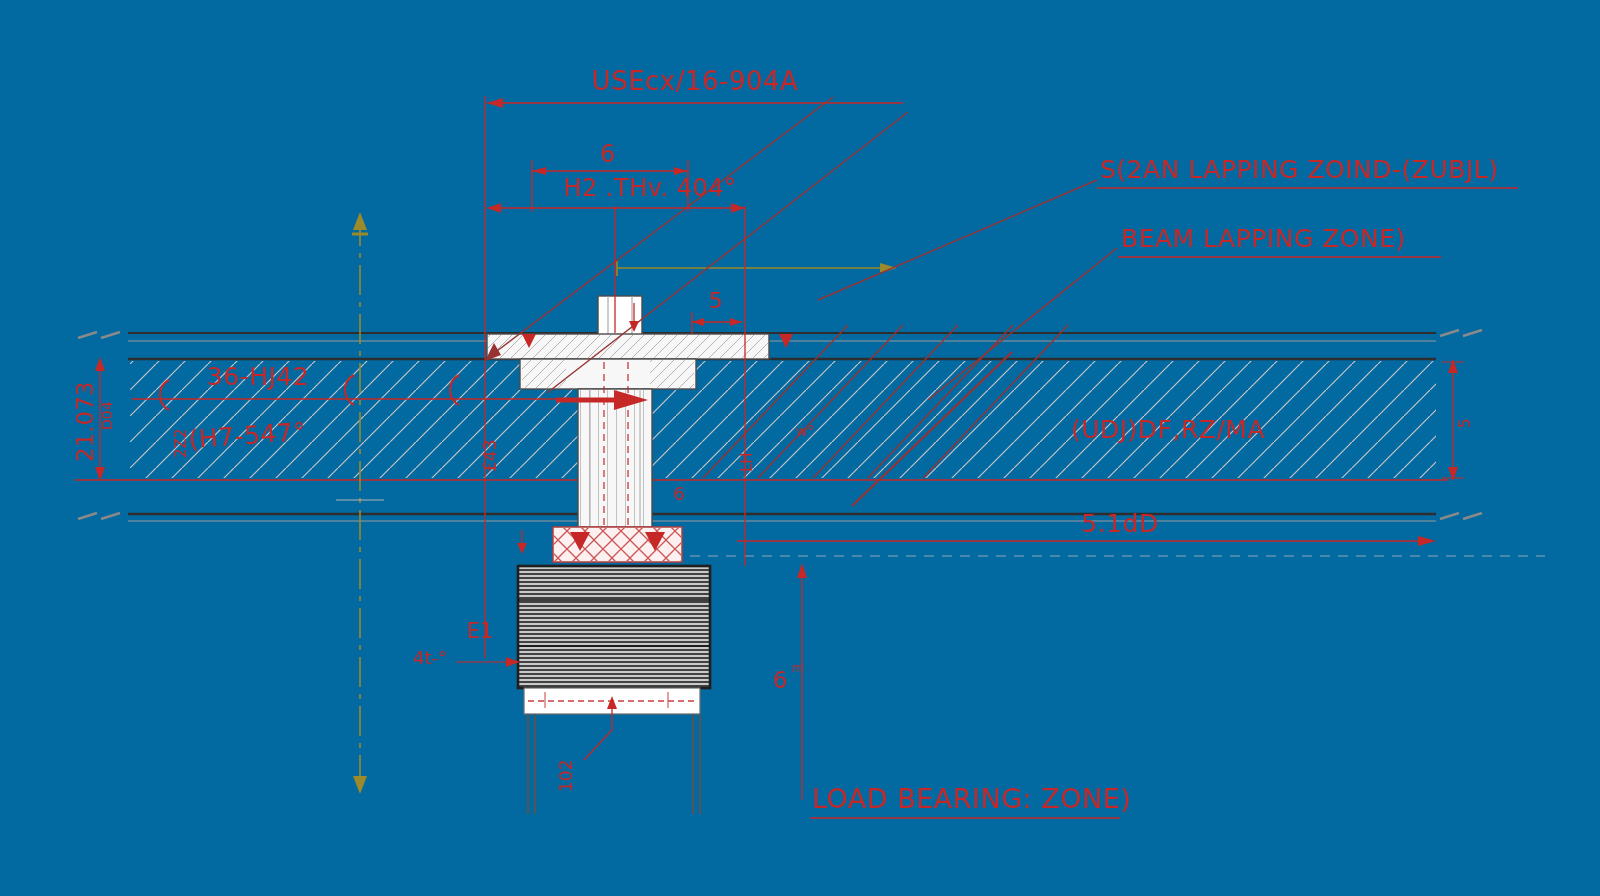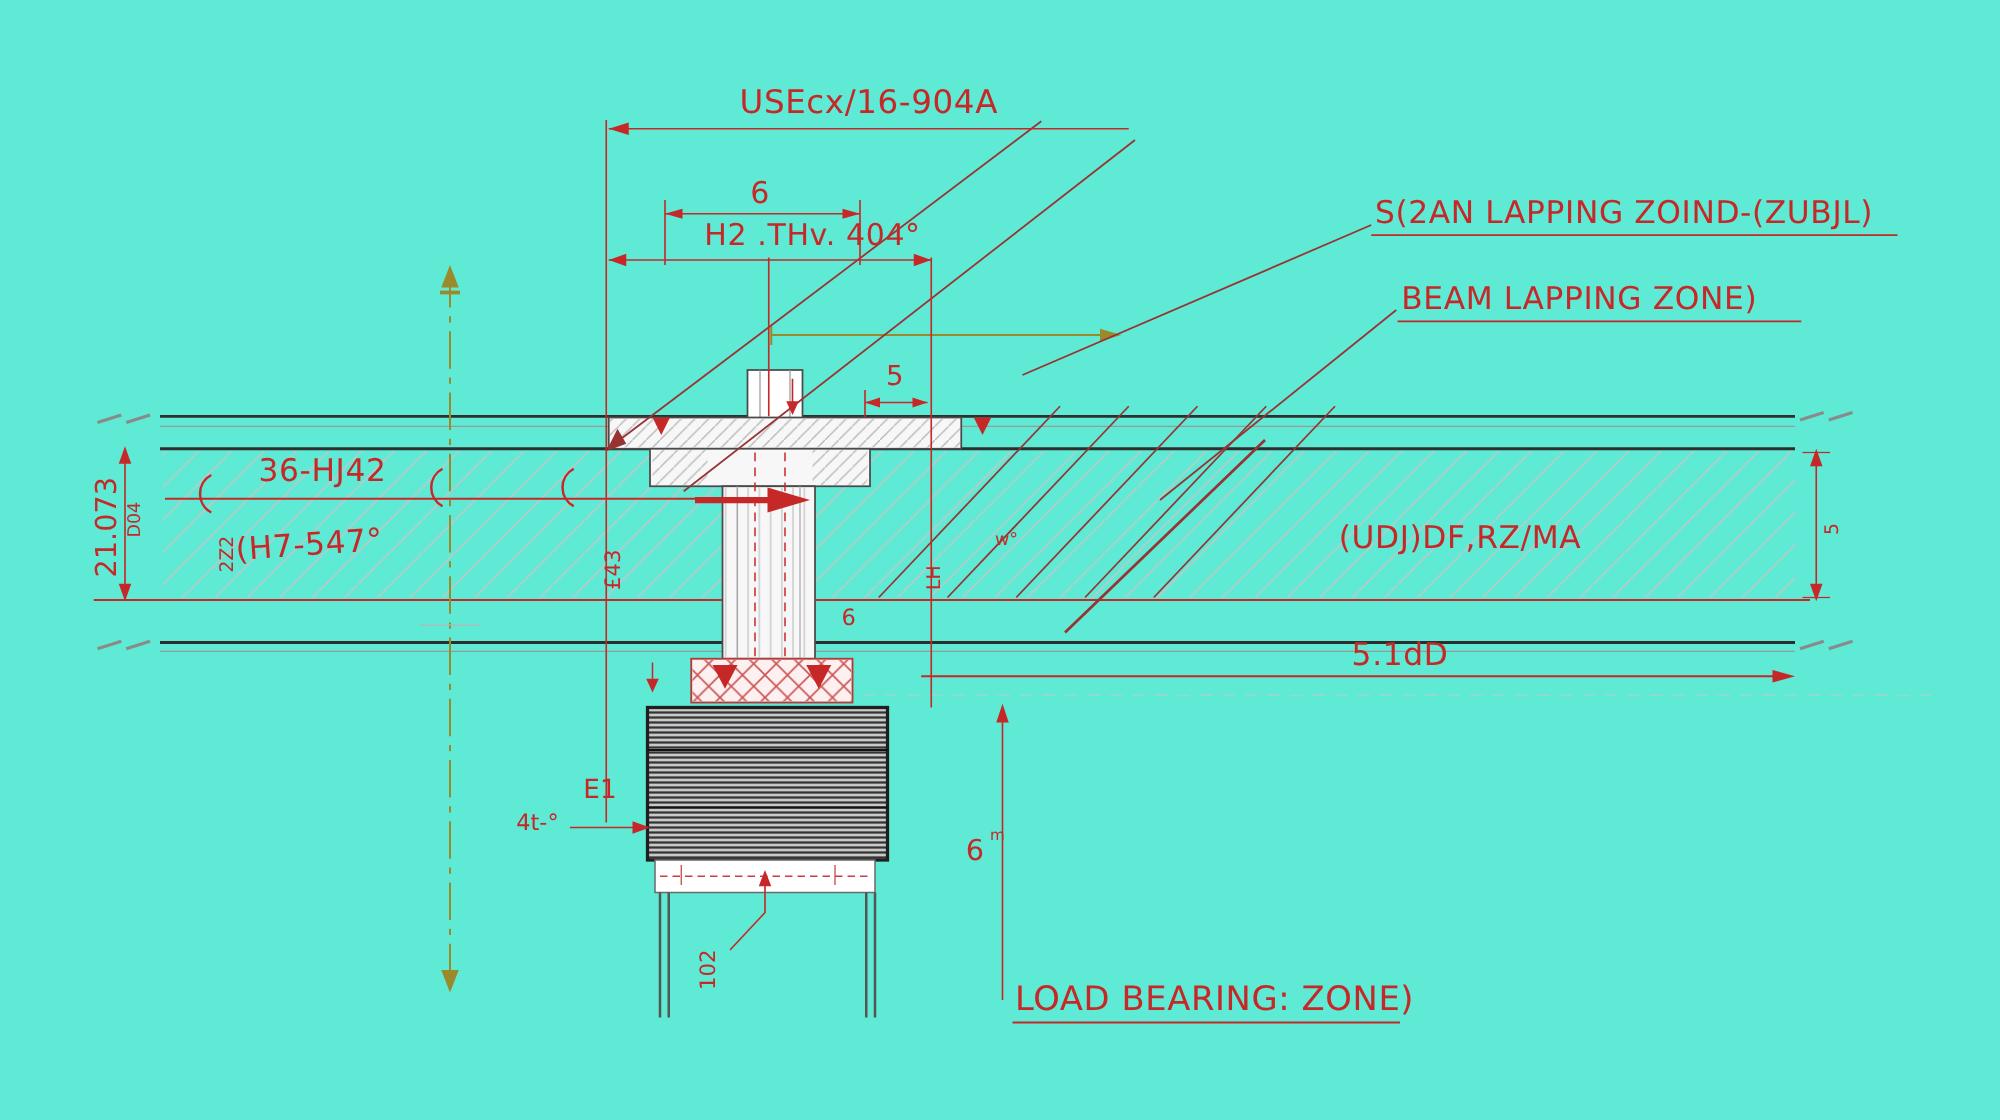"USEcx/16-904A" .canvas { background: #5eead4 -> #0369a1 }
